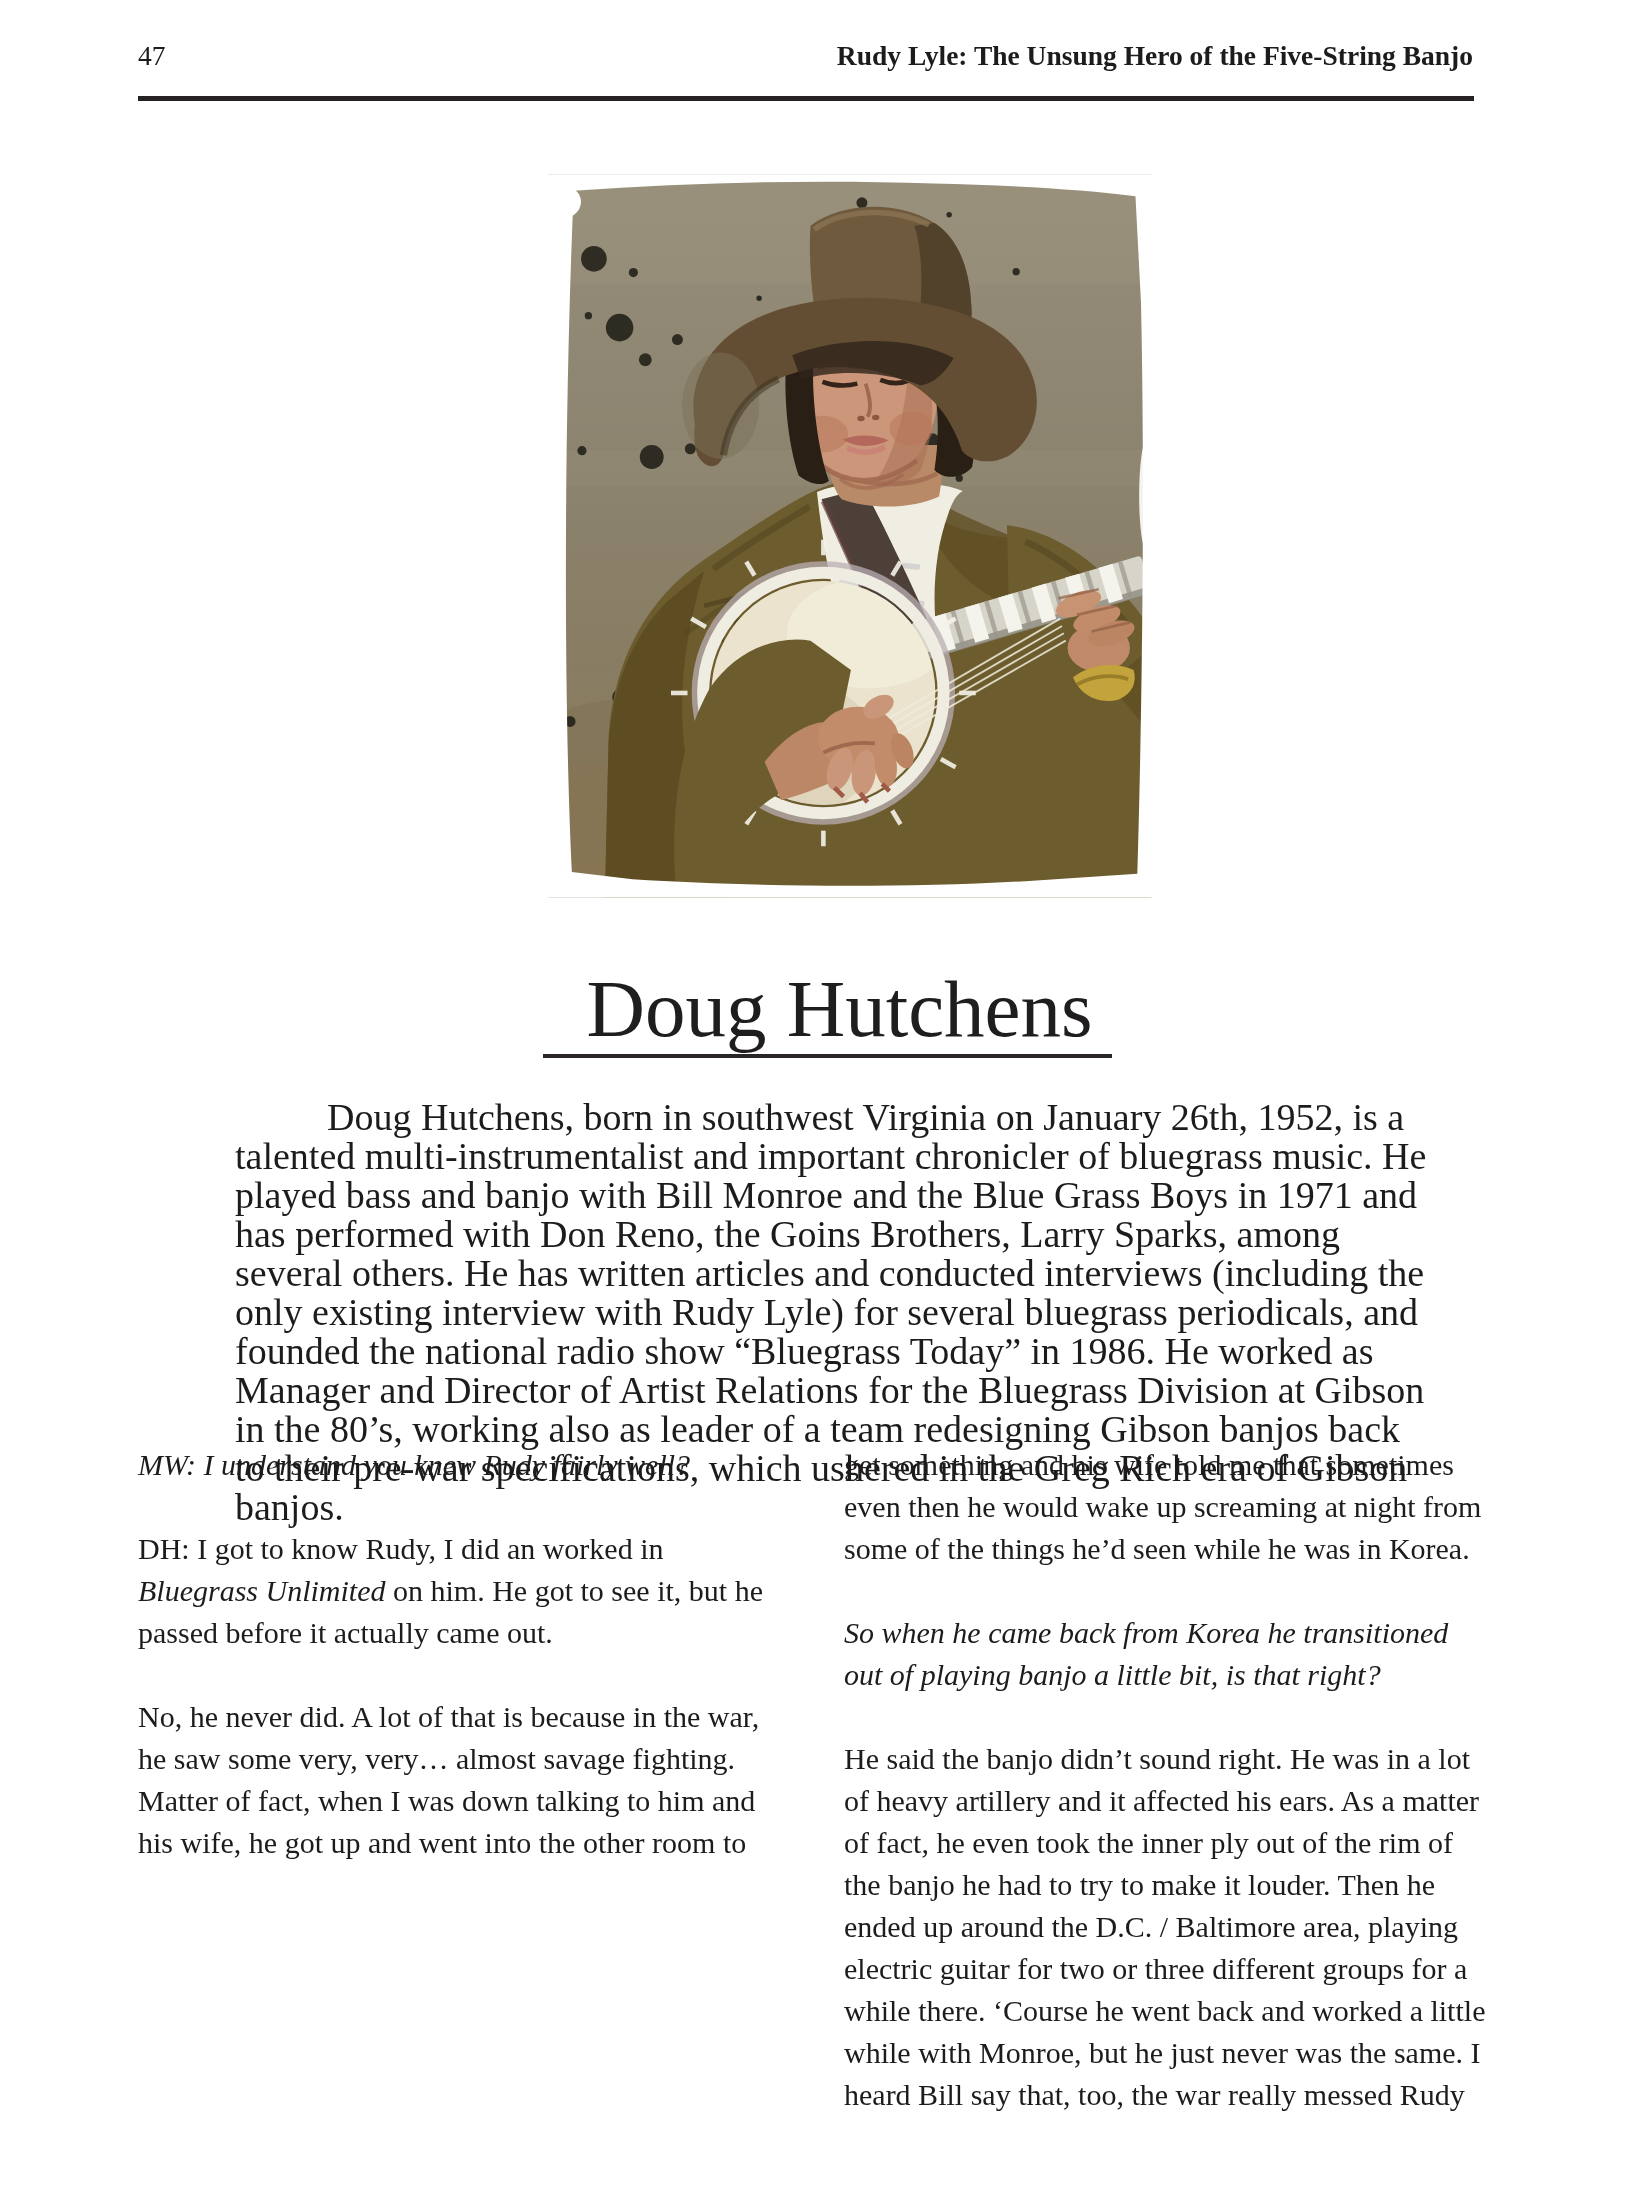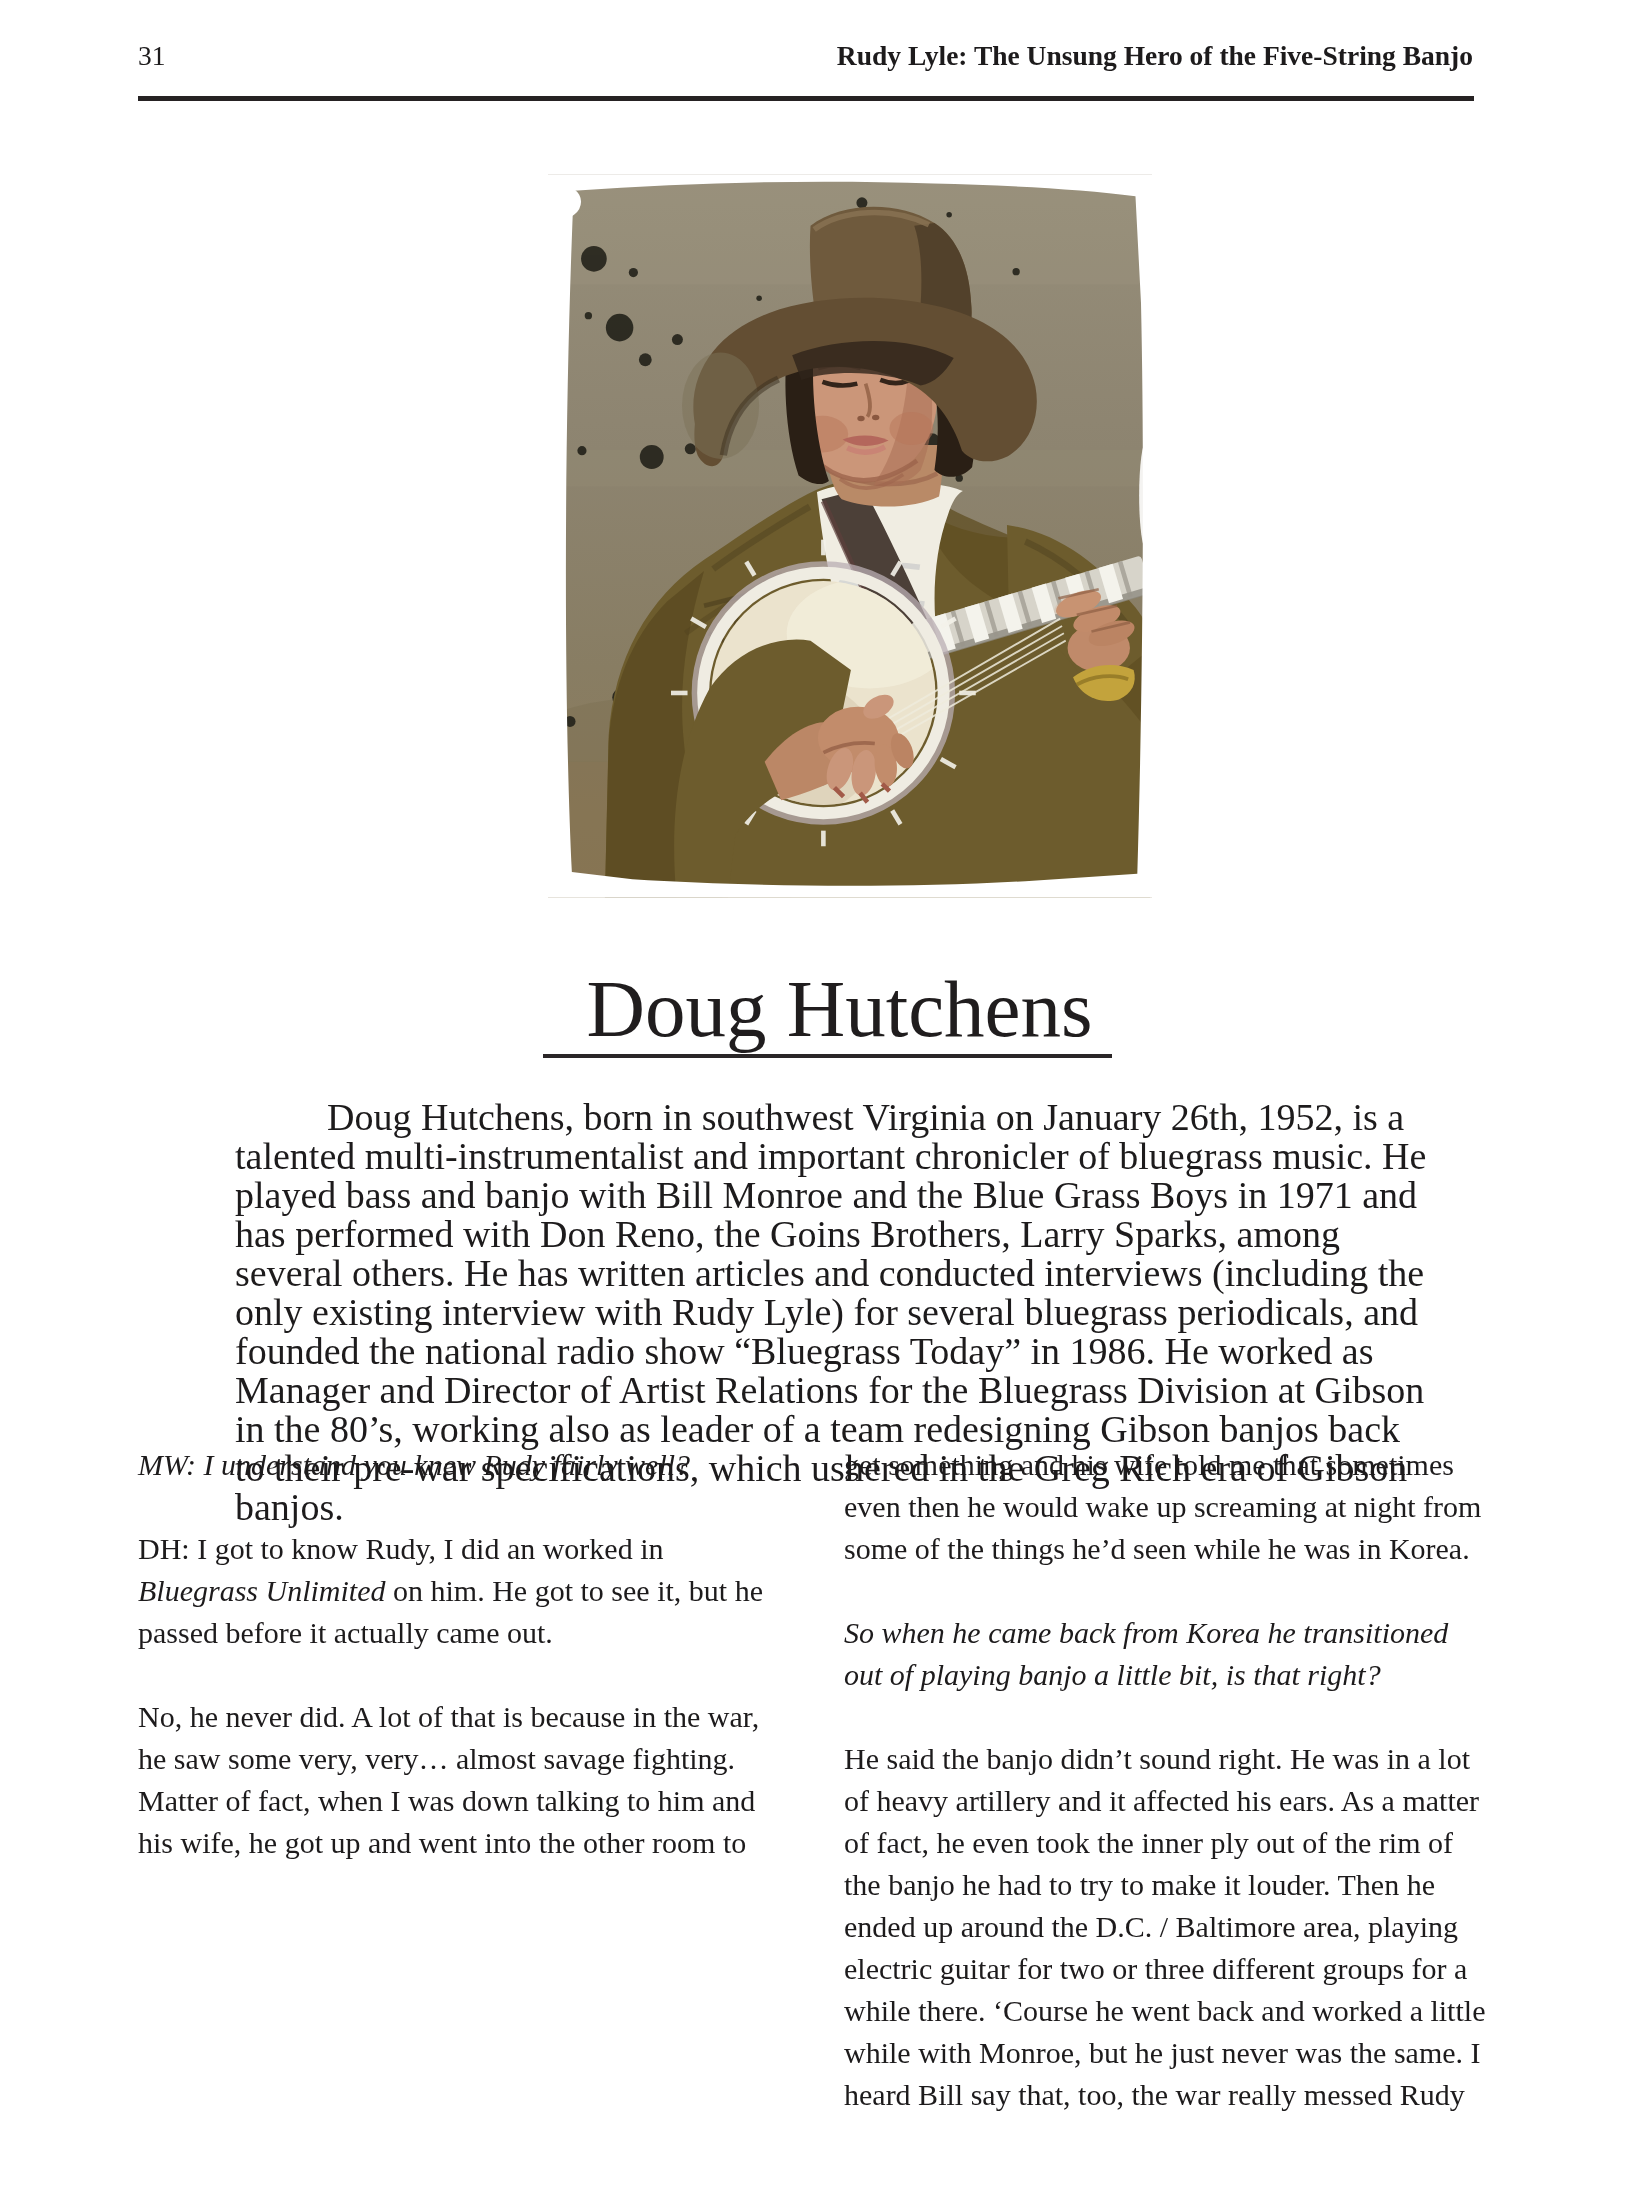"31" div.page-number { text: 31 -> 47 }
